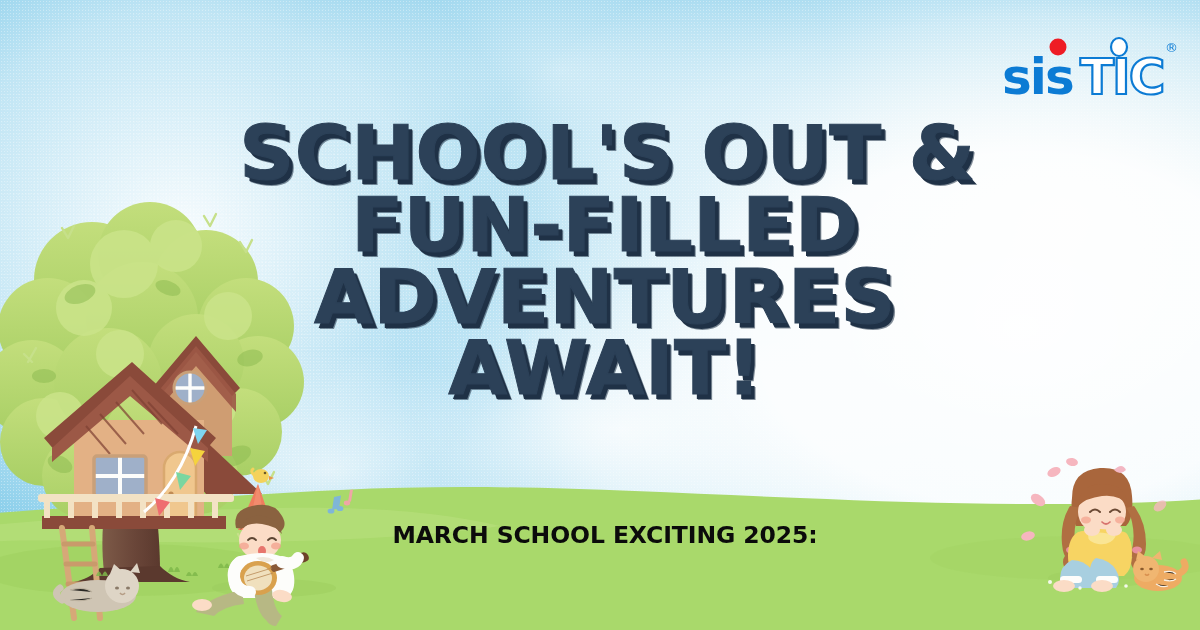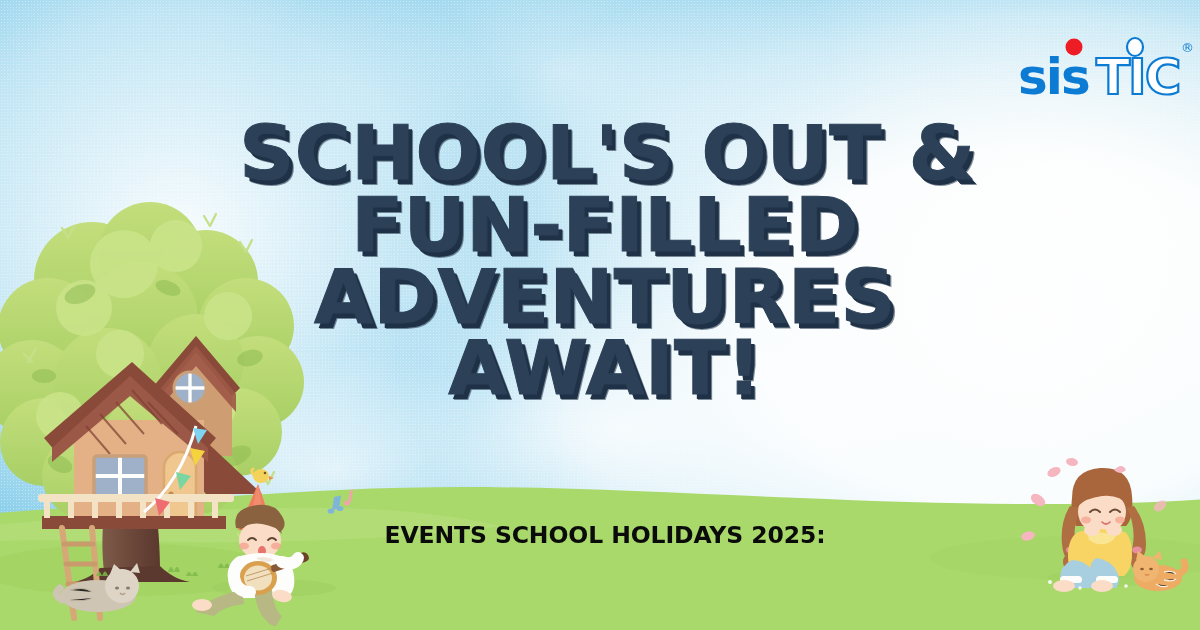"sis" .logo { right: 6px -> 22px }
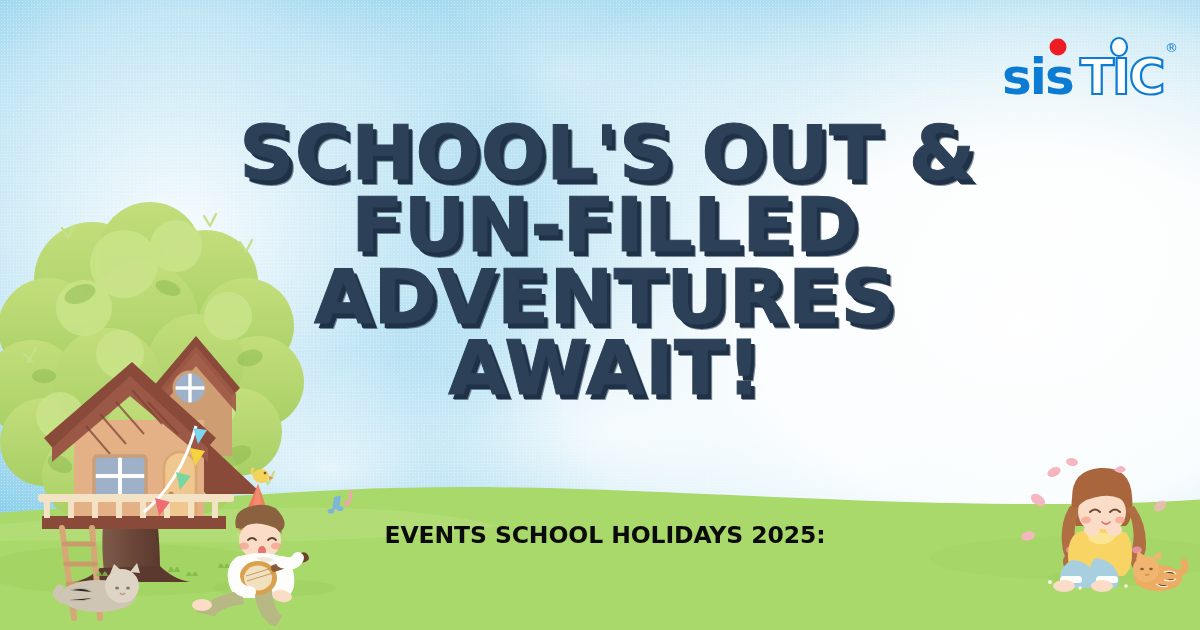"EVENTS SCHOOL HOLIDAYS 2025:" span.sl { text: EVENTS SCHOOL HOLIDAYS -> MARCH SCHOOL EXCITING }
